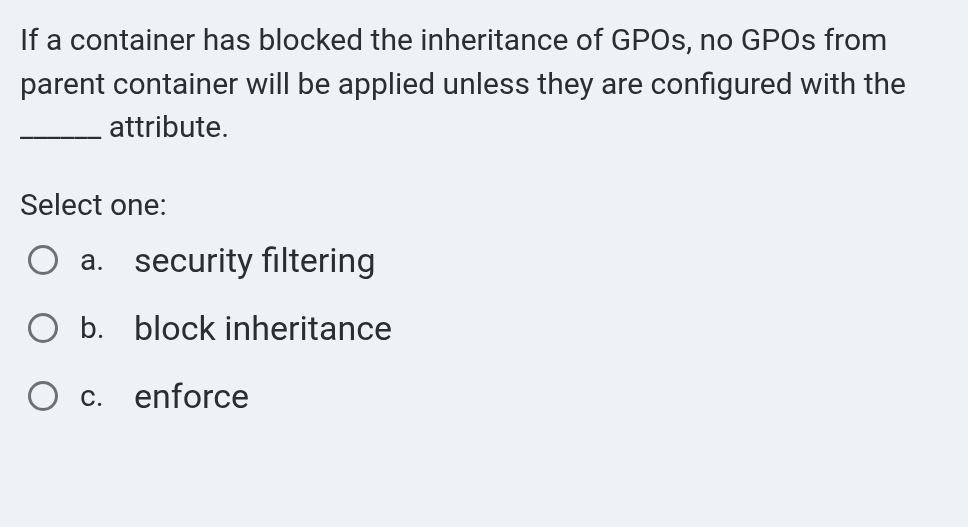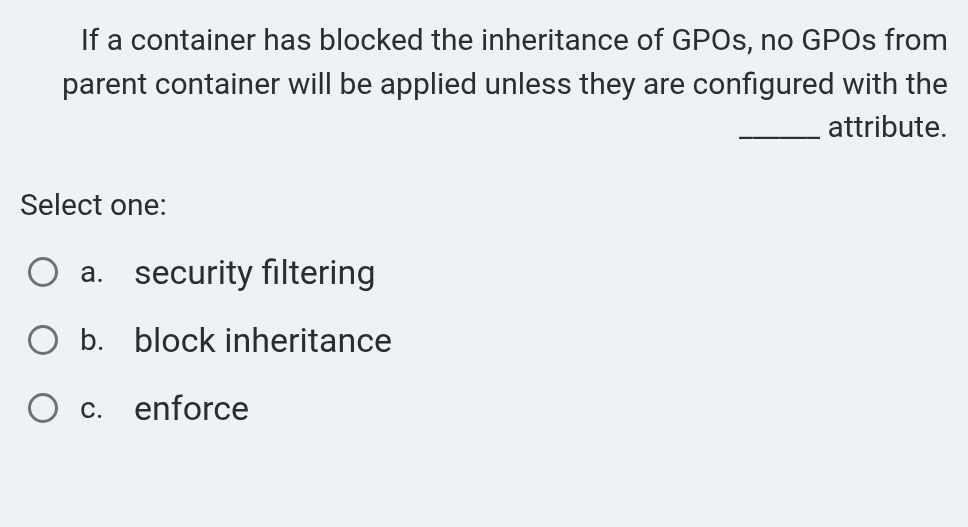"If a container has blocked" .question-text { text-align: right -> none }
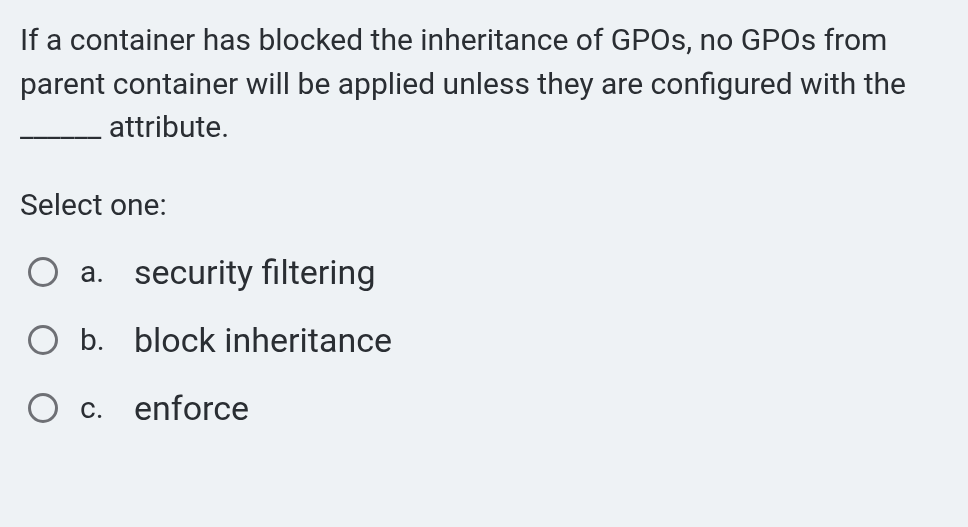"Select one:" .select-one-label { margin-bottom: 30px -> 18px }
